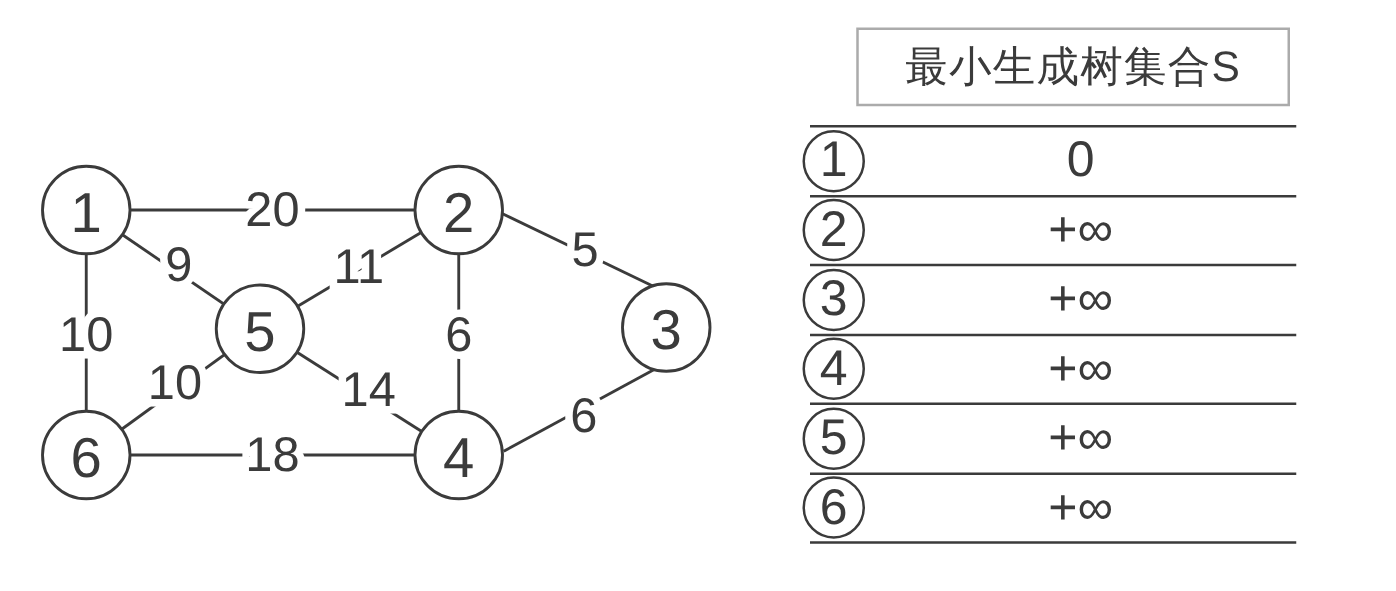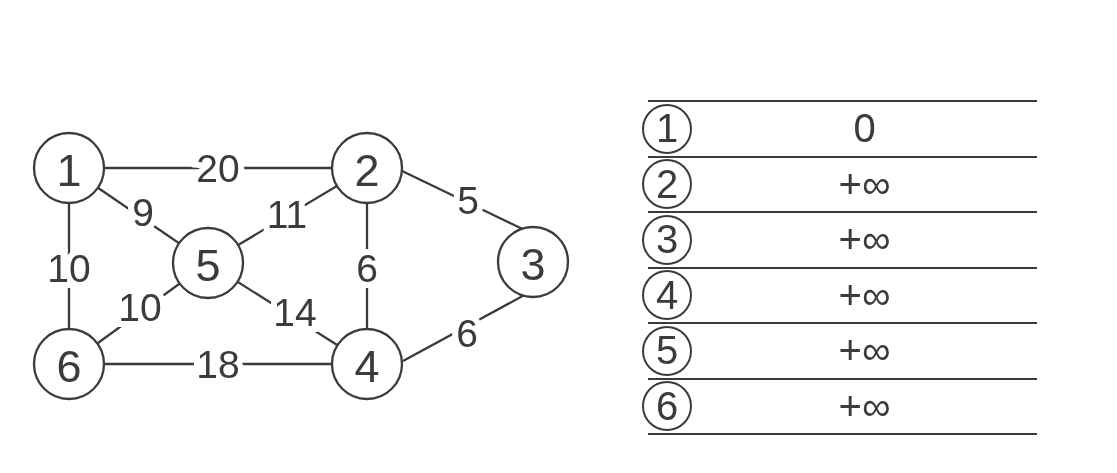"最小生成树集合S" div.mst-title { html: none -> <div>最小生成树集合S</div> }
